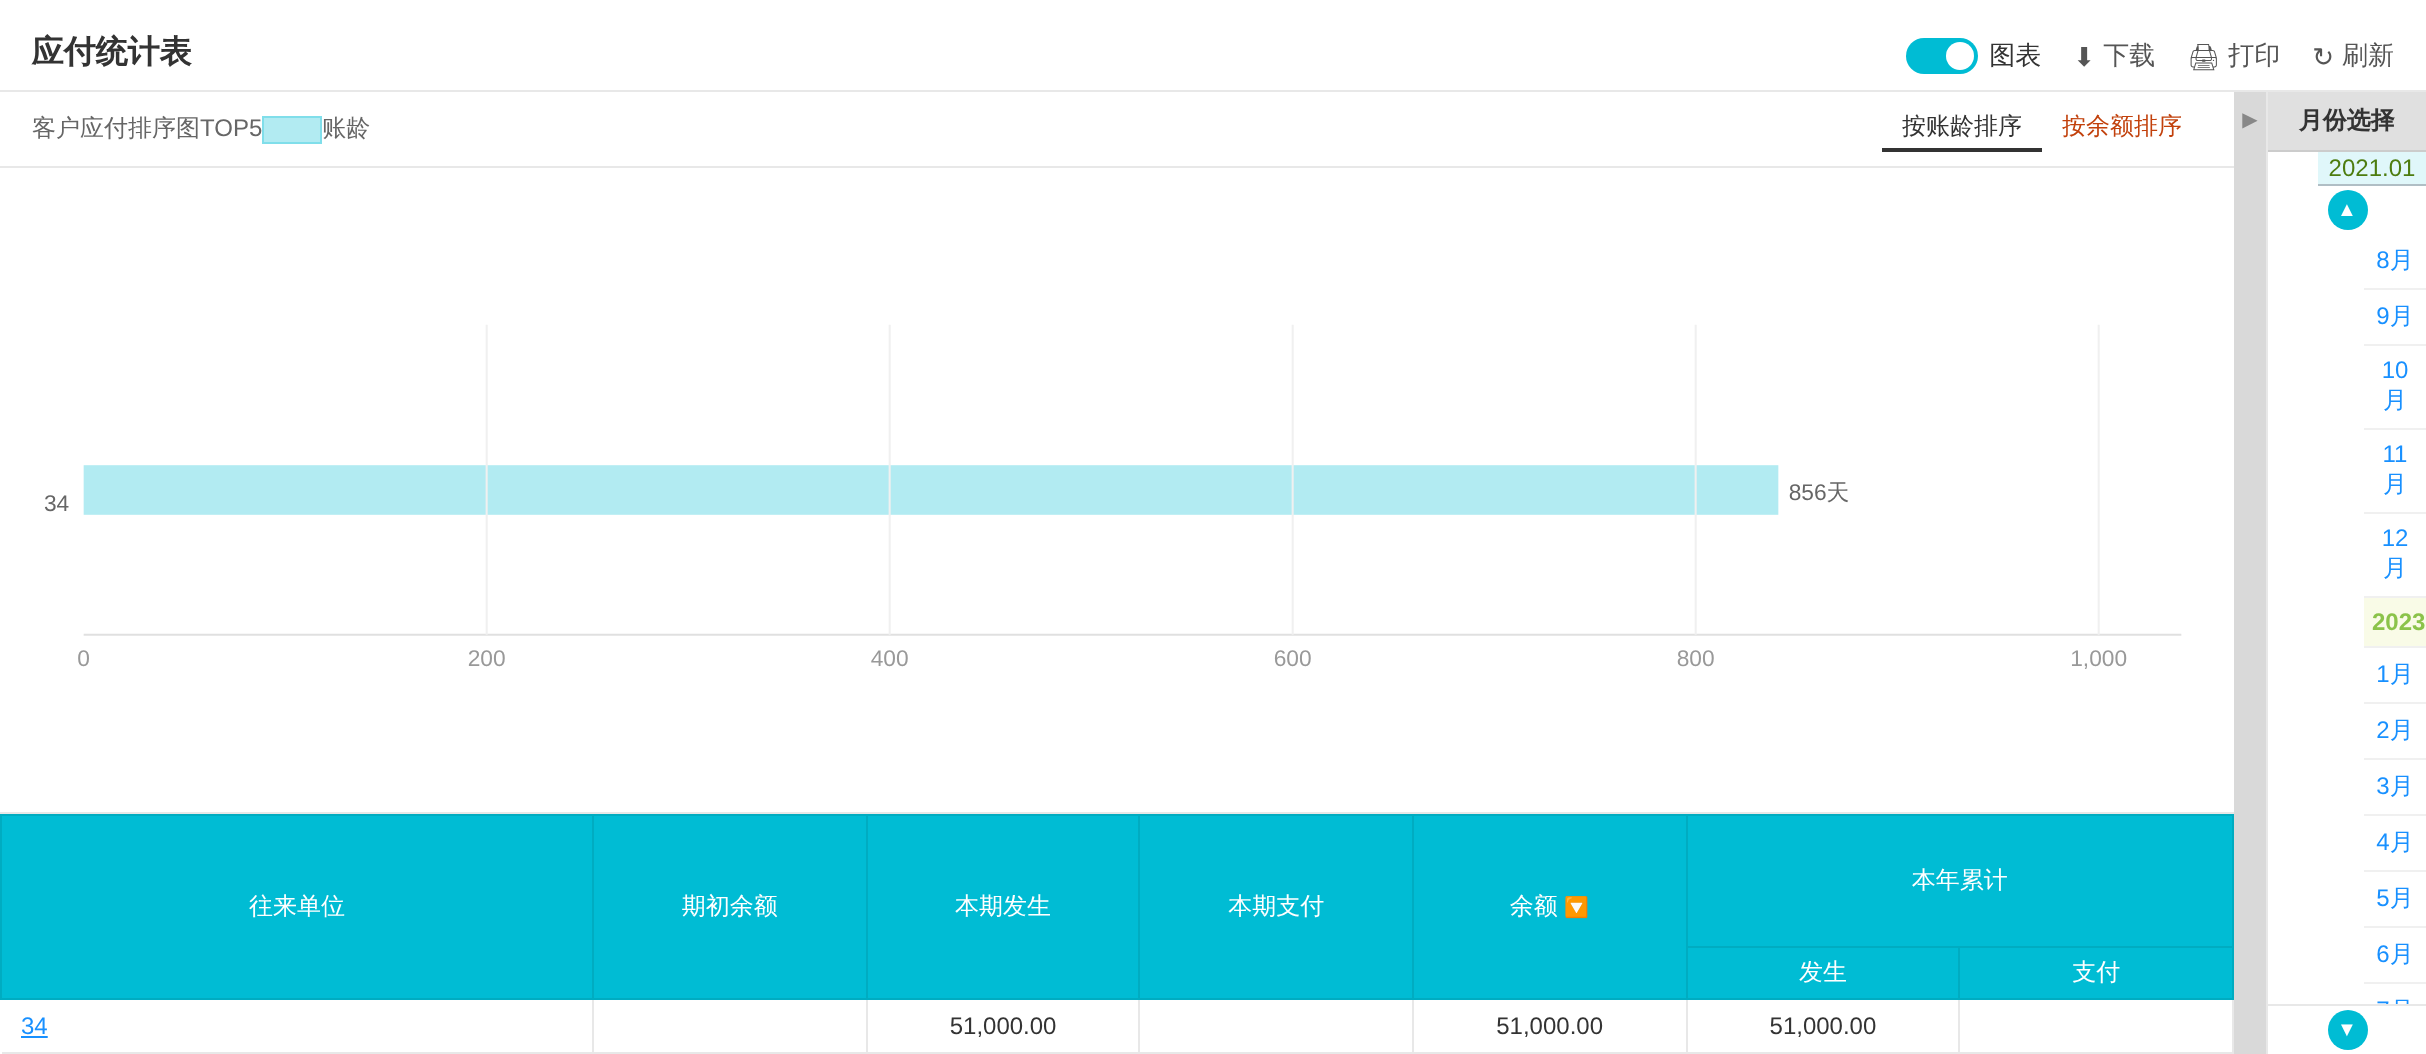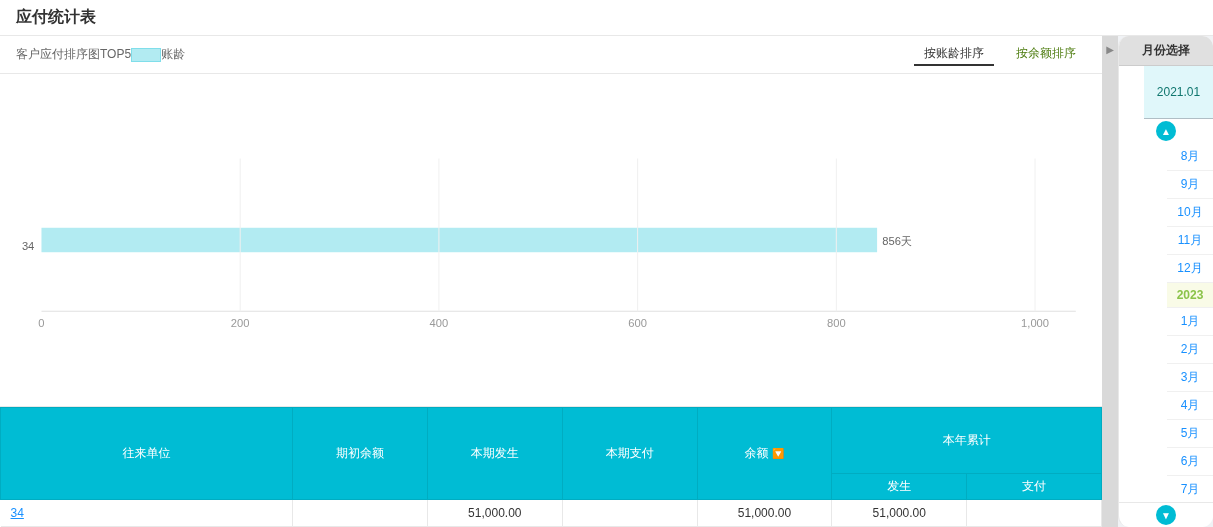"应付统计表" .header { align-items: center -> flex-end; height: 36px -> 46px }
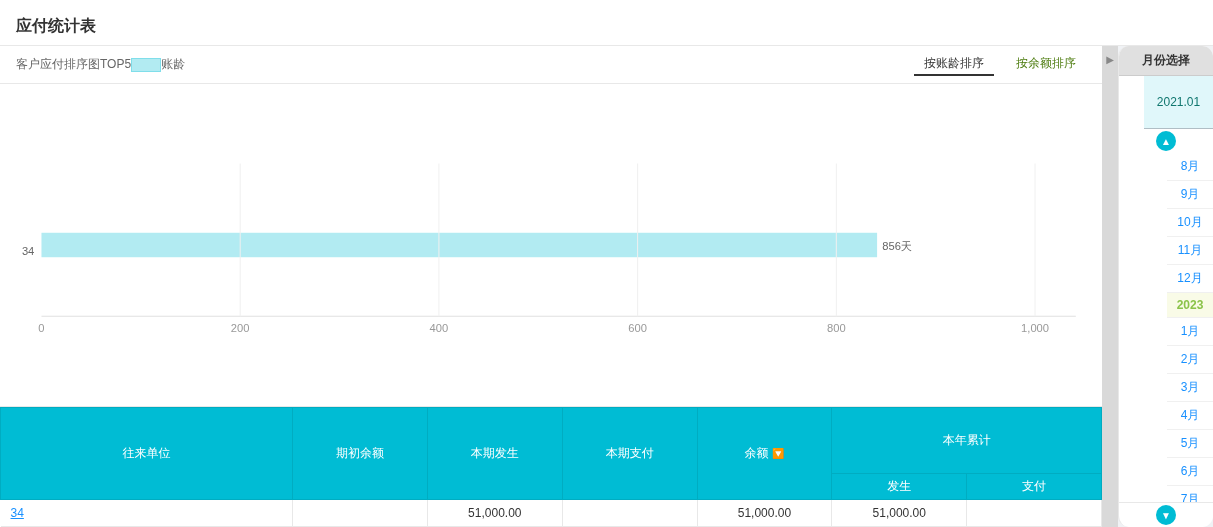"图表" div.header-actions { html: none -> <div> <div> <div></div> <span>图表</span> </div> <div> <span>⬇</span> <span>下载</span> </div> <div> <span>🖨</span> <span>打印</span> </div> <div> <span>↻</span> <span>刷新</span> </div> </div> }
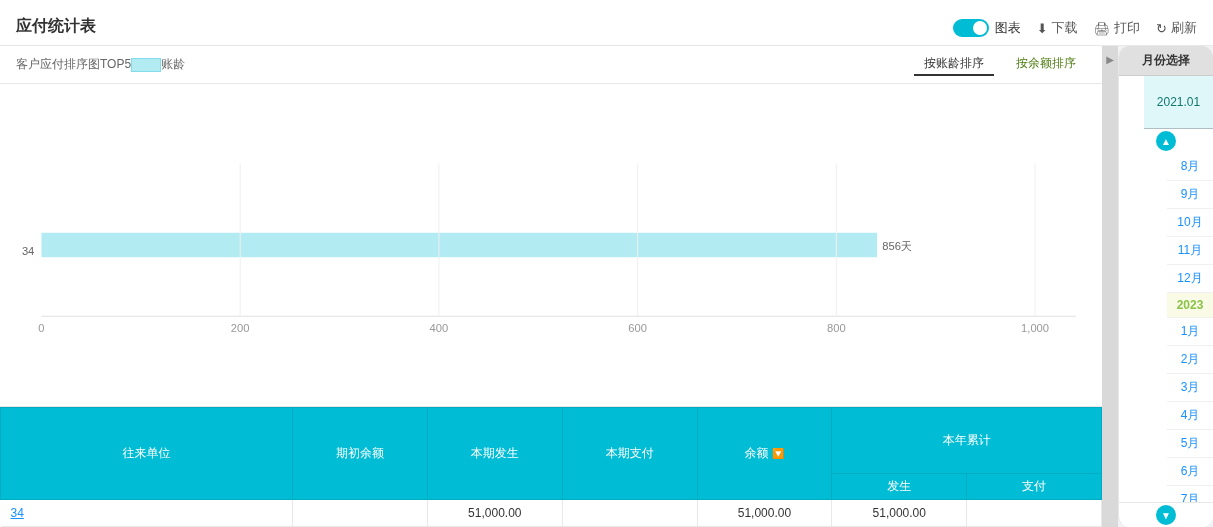"按账龄排序" .sort-btns { gap: 12px -> 0 }
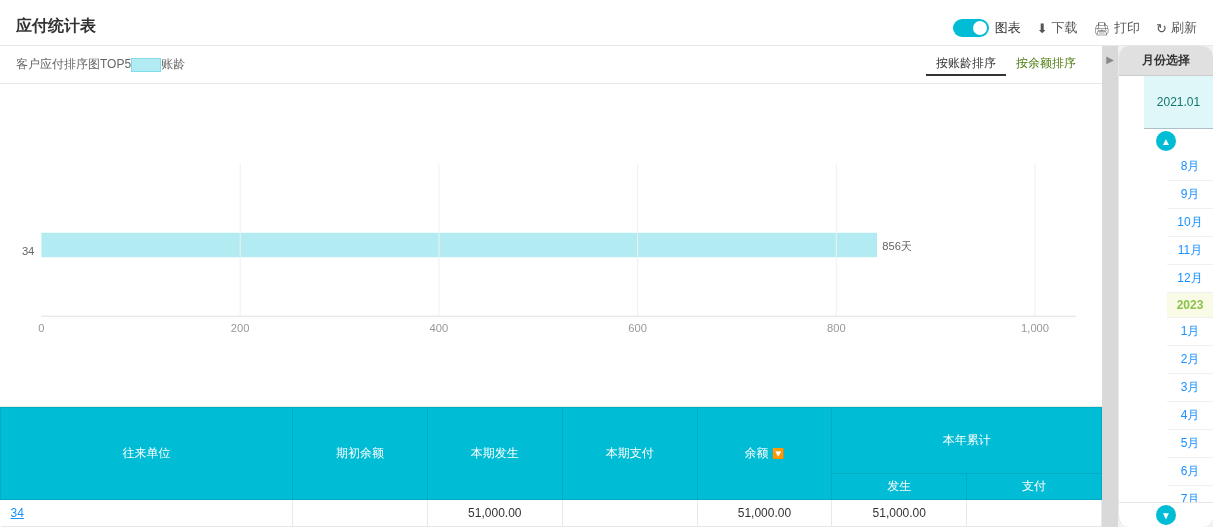"按余额排序" .sort-btn { color: #4d7c0f -> #c2410c }
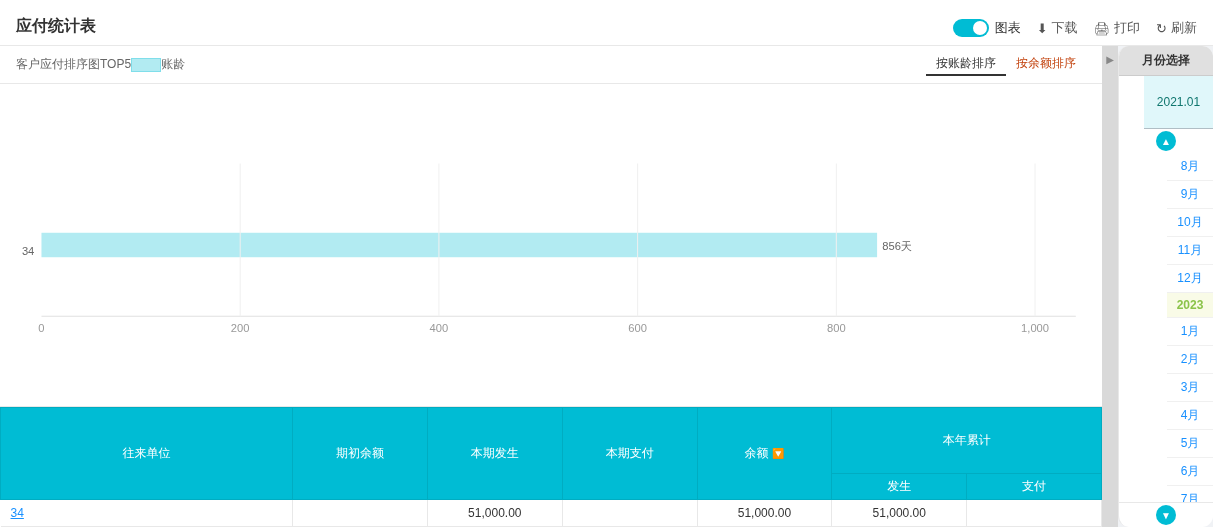"月份选择" .sidebar { border-radius: 11px -> none; width: 95px -> 80px }
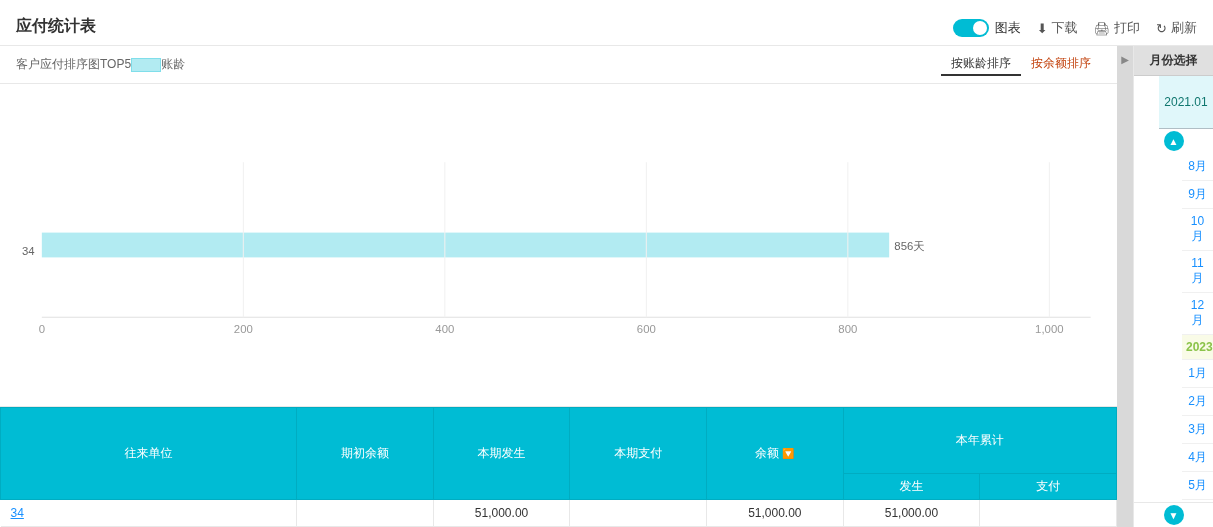"2021.01" .sidebar-year-input { color: #0f766e -> #4d7c0f; padding: 19px 4px -> 1px 4px }
